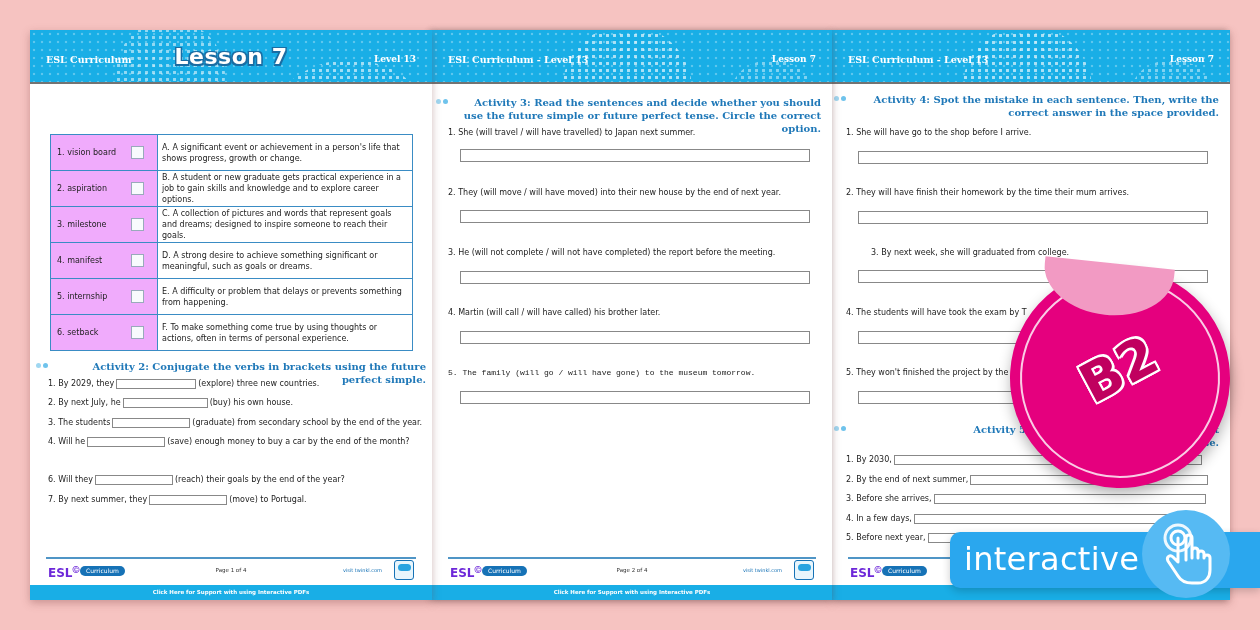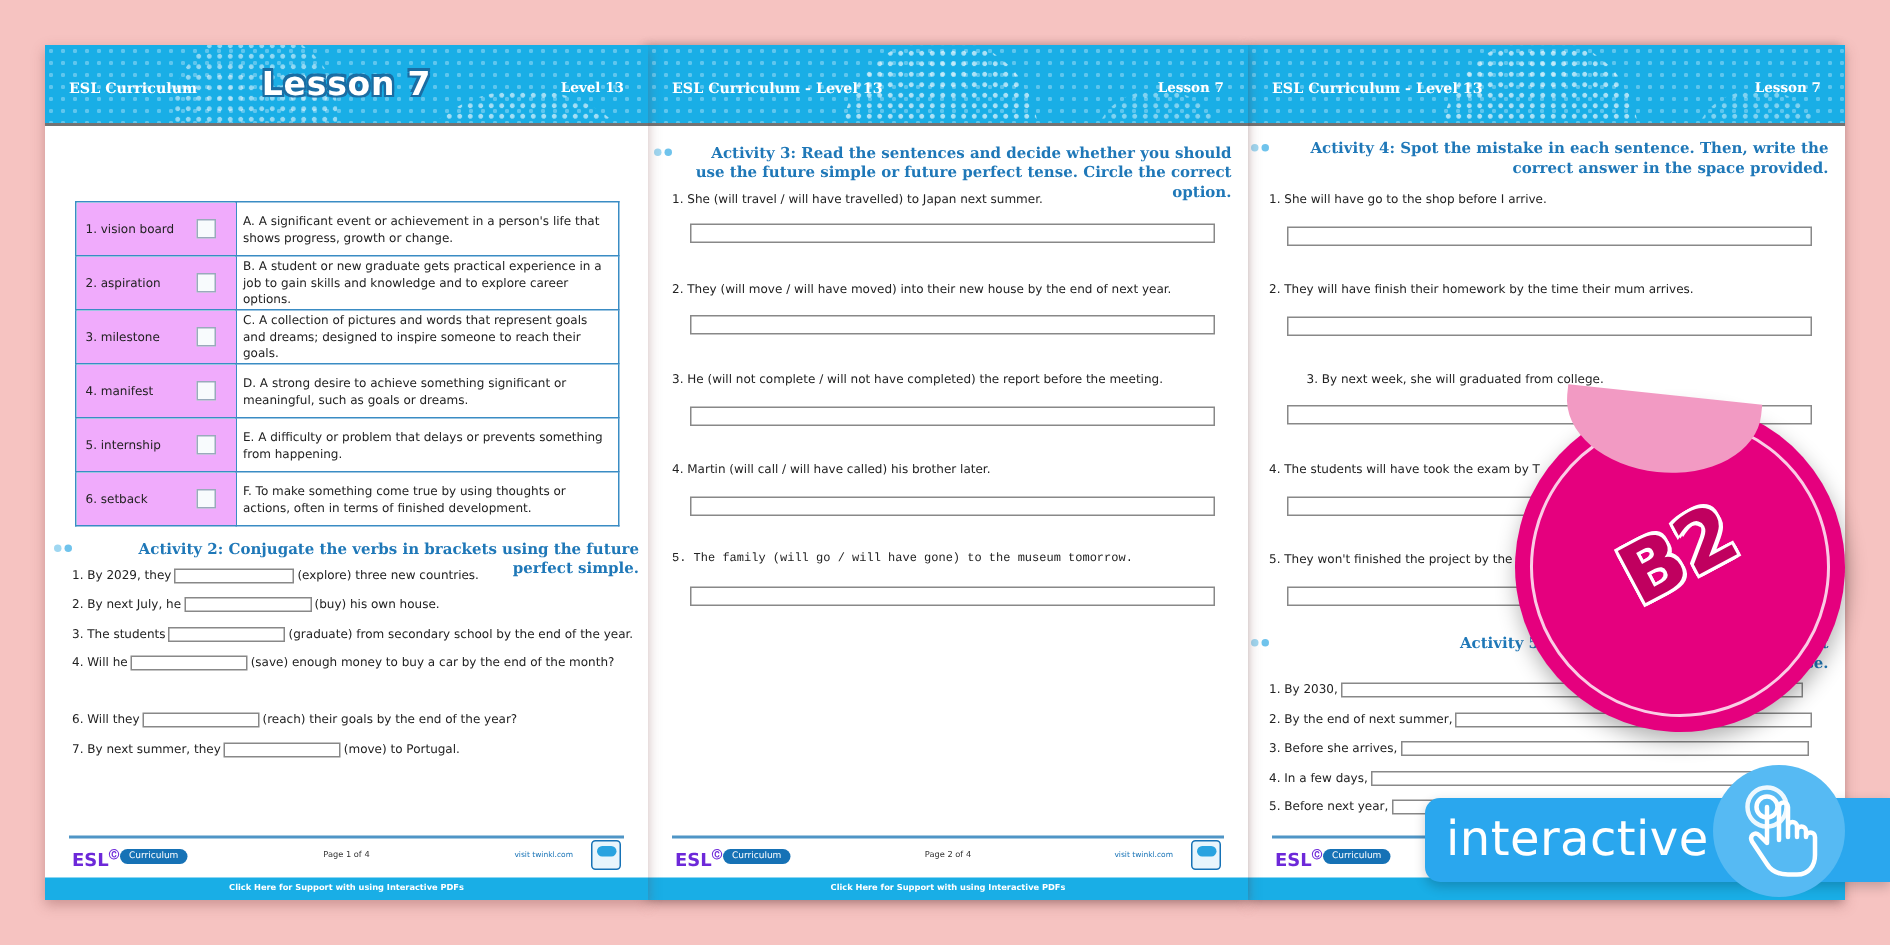"F. To make something come" td.def { text: finished development -> personal experience }
